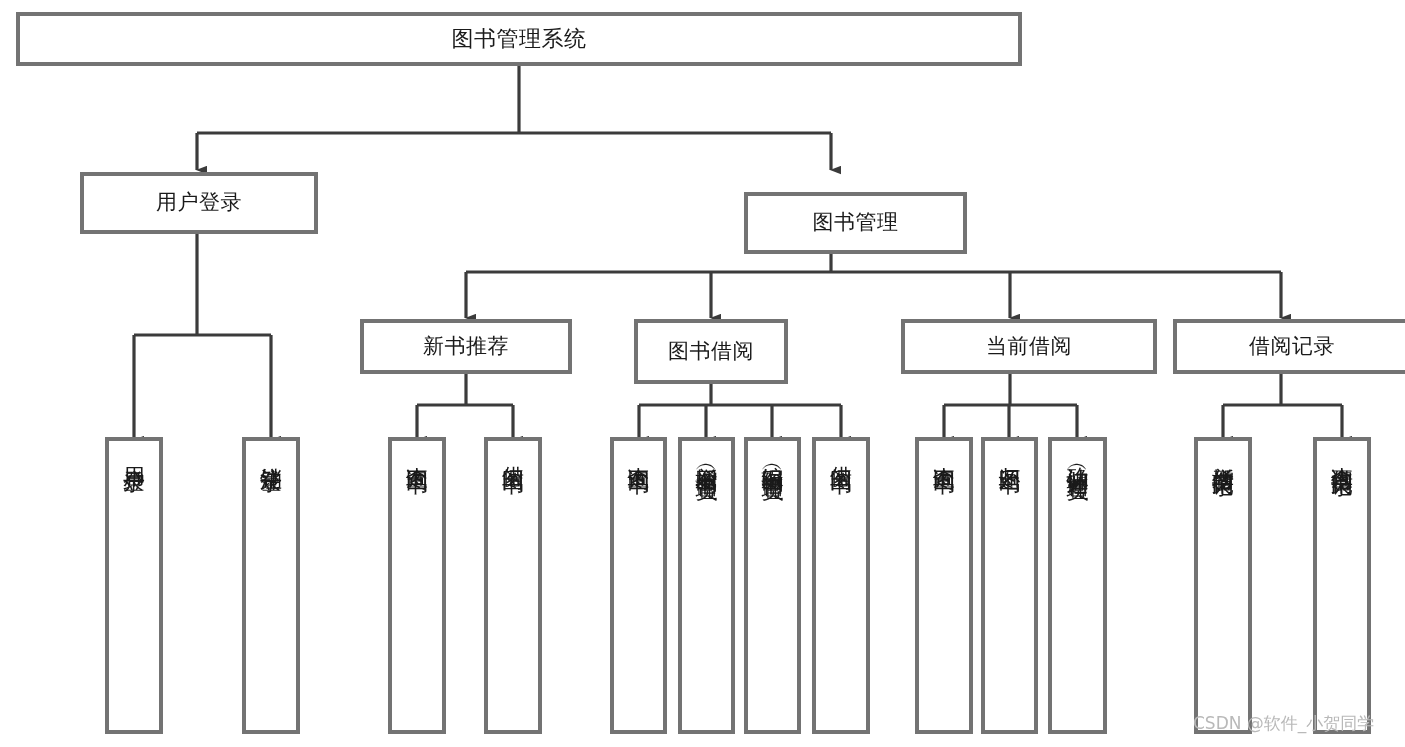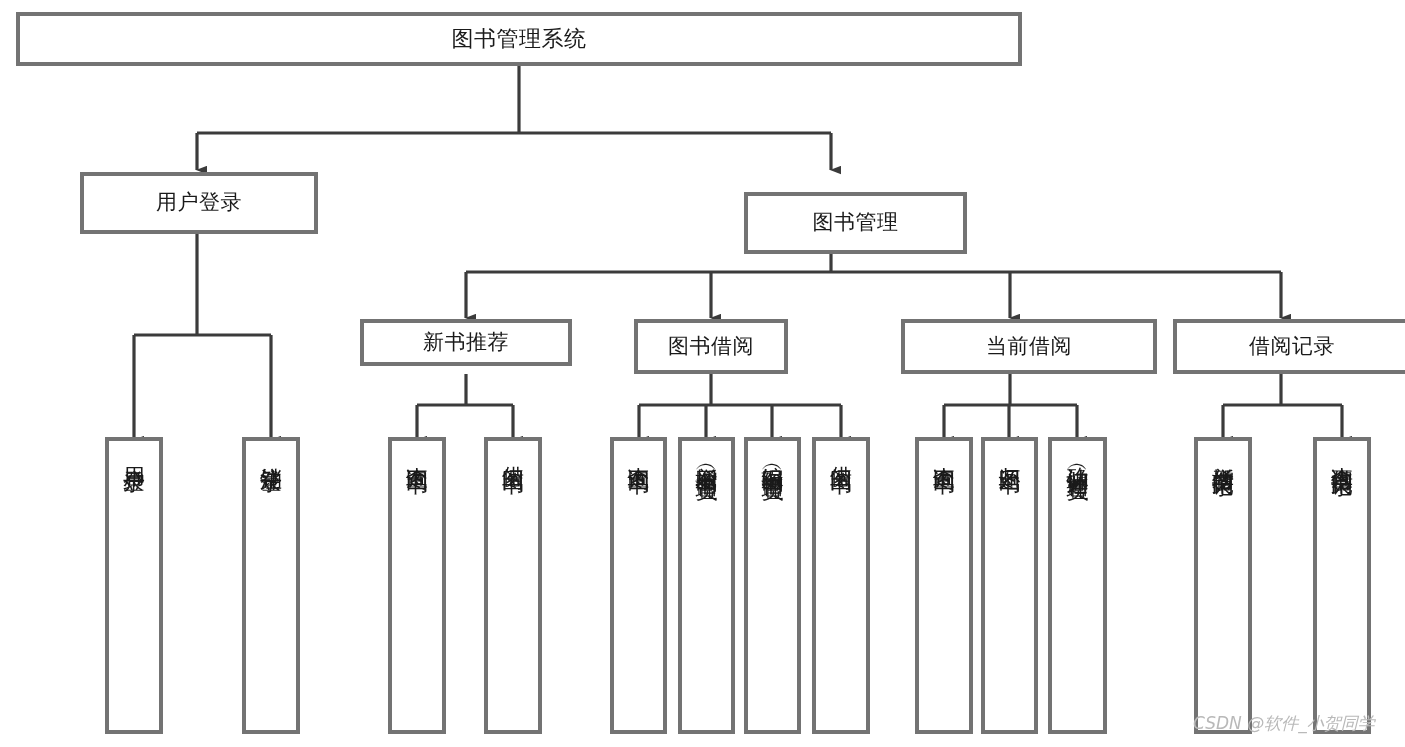"新书推荐" div.node { height: 47px -> 55px }
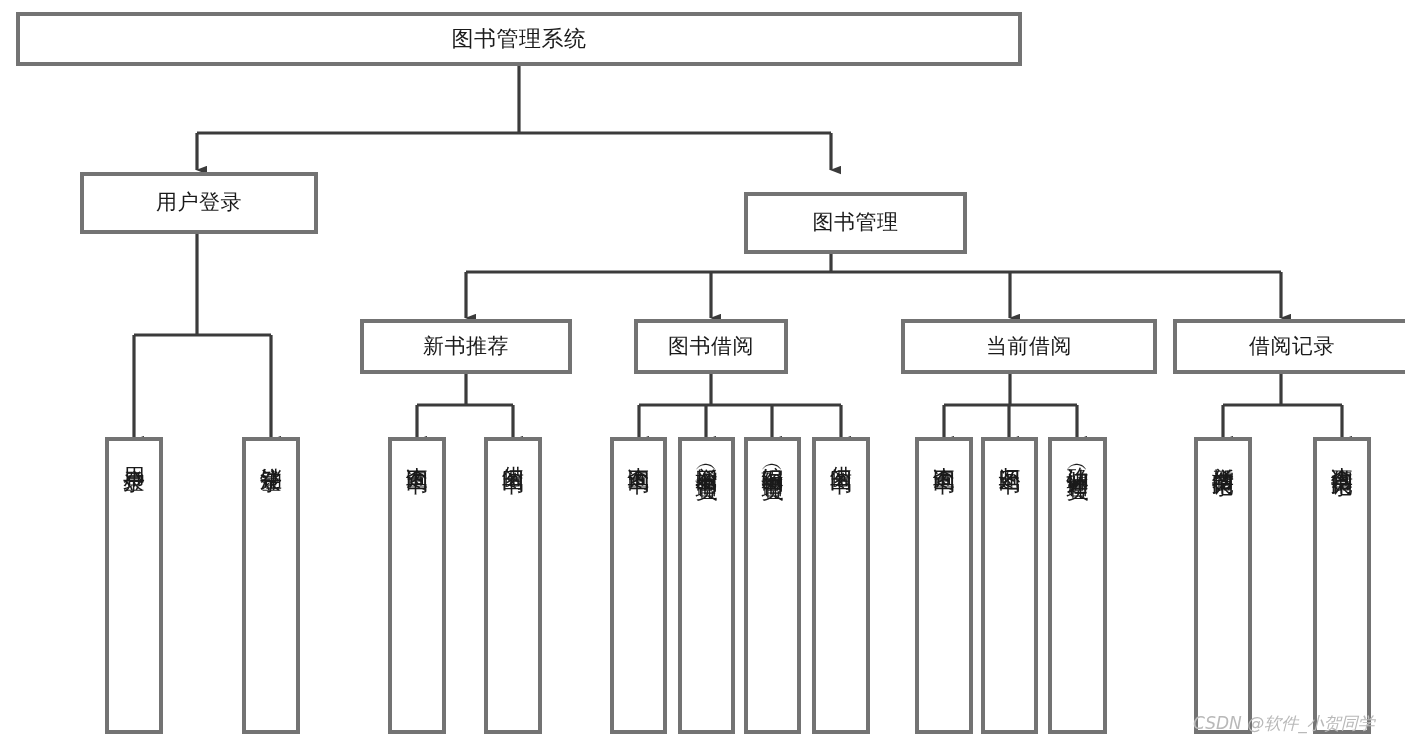"图书借阅" div.node { height: 55px -> 65px }
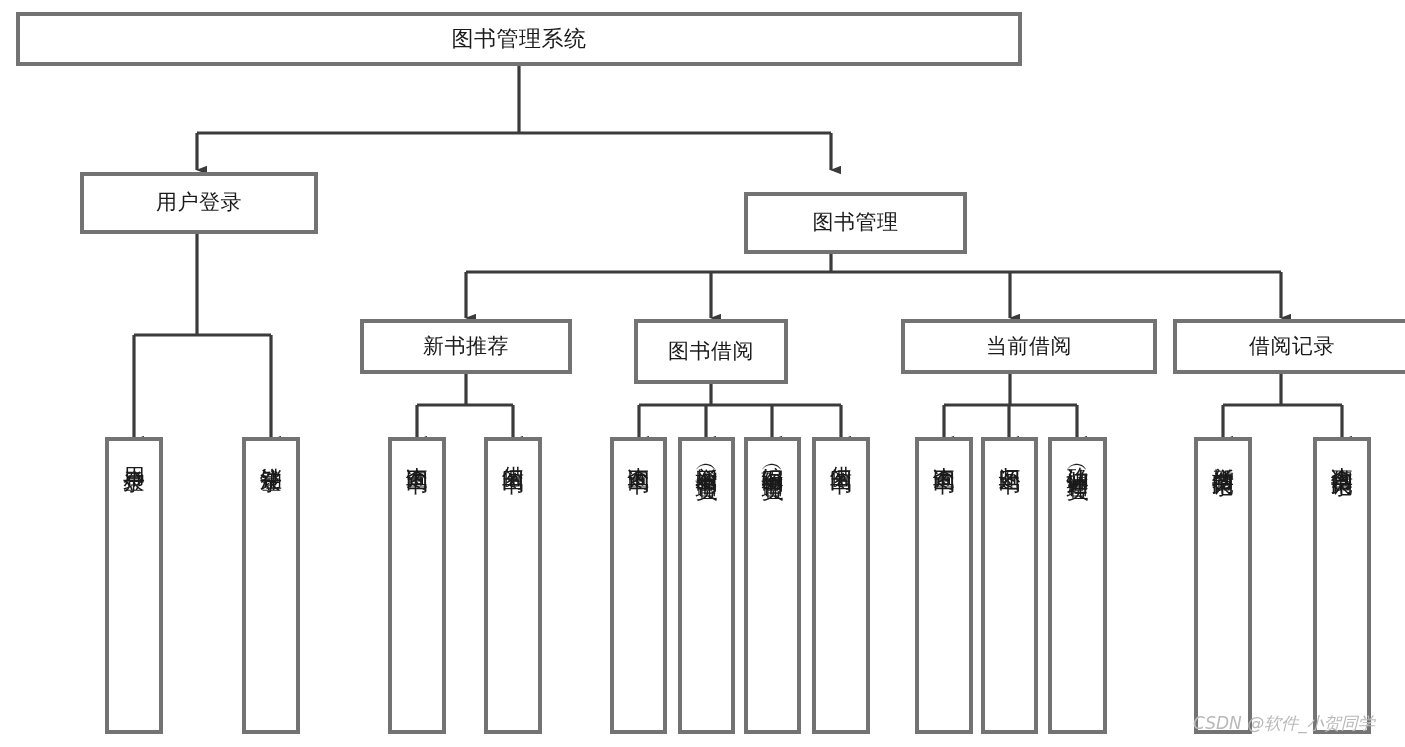"CSDN @软件_小贺同学" #watermark { font-style: italic -> none }
